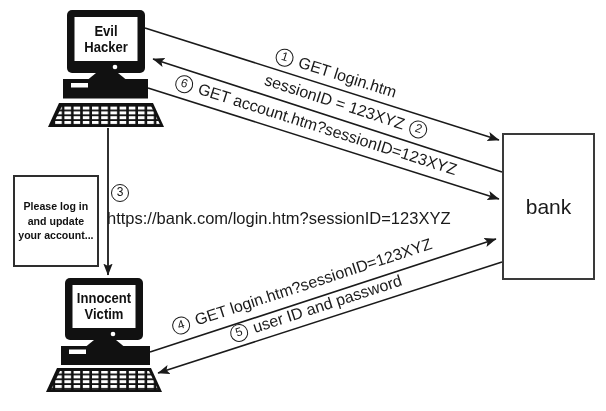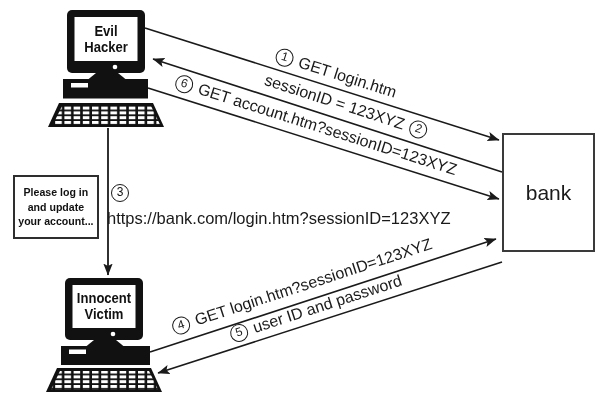"Please log in" .please-box { height: 64px -> 92px }
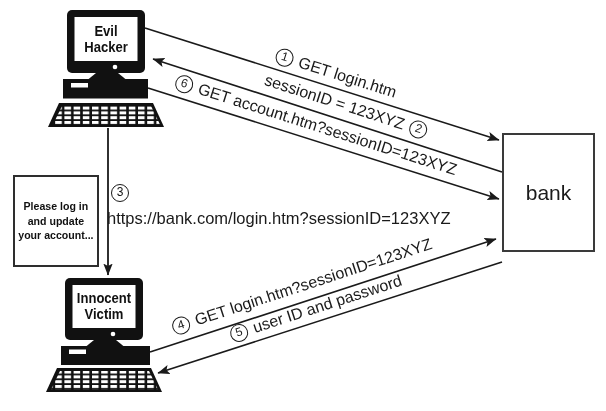"bank" .bank-box { height: 119px -> 147px }
